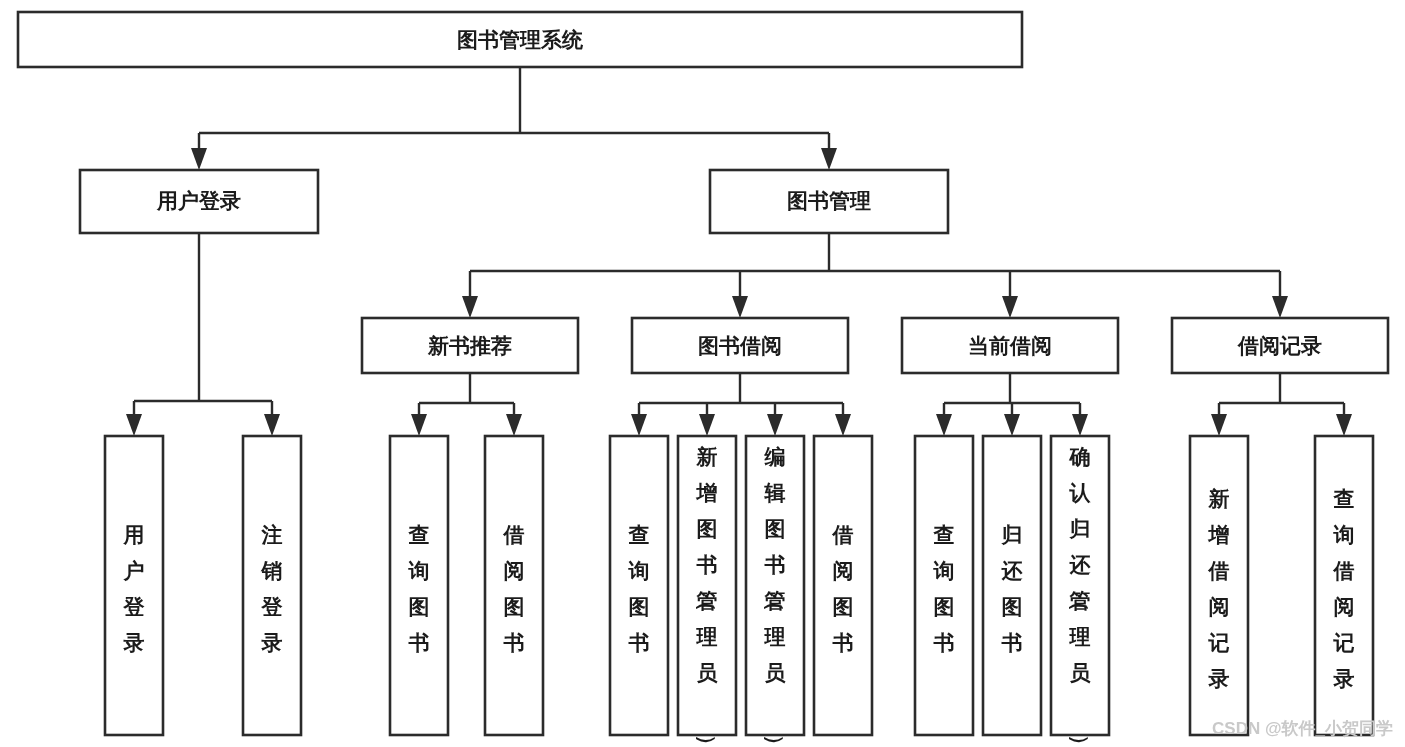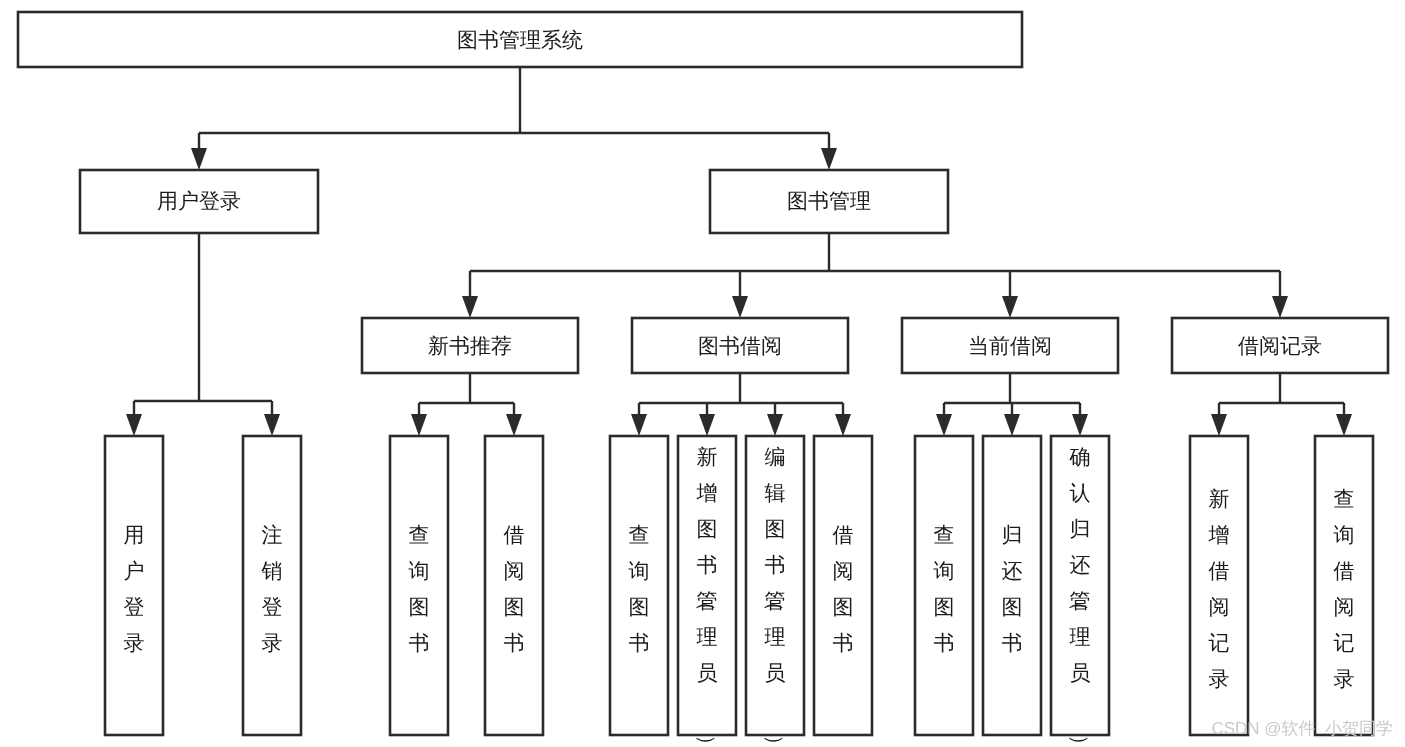"图书管理系统" #diagram-root { font-weight: none -> bold }
